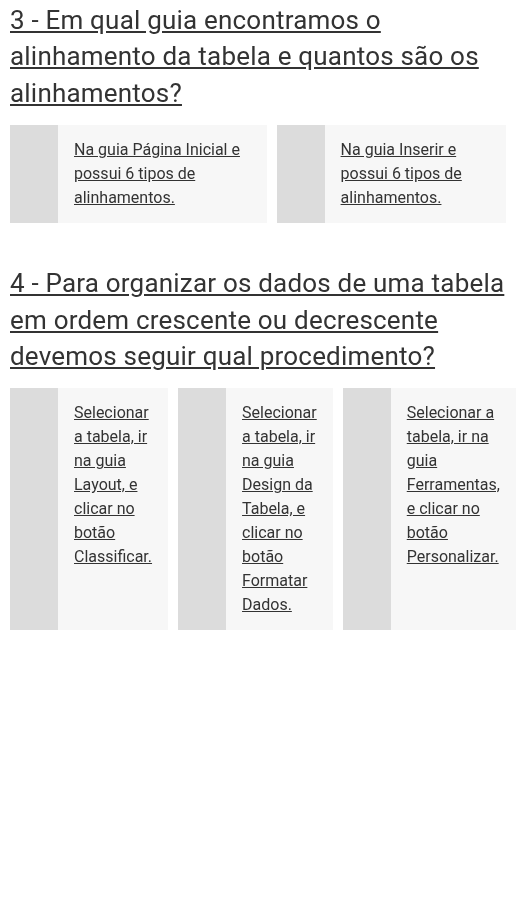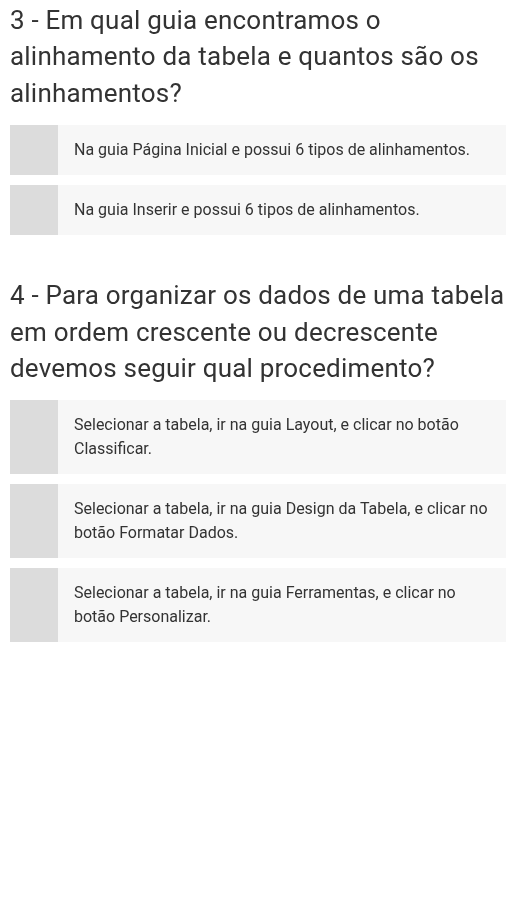"3 - Em qual guia" .question-block { text-decoration: none -> underline }
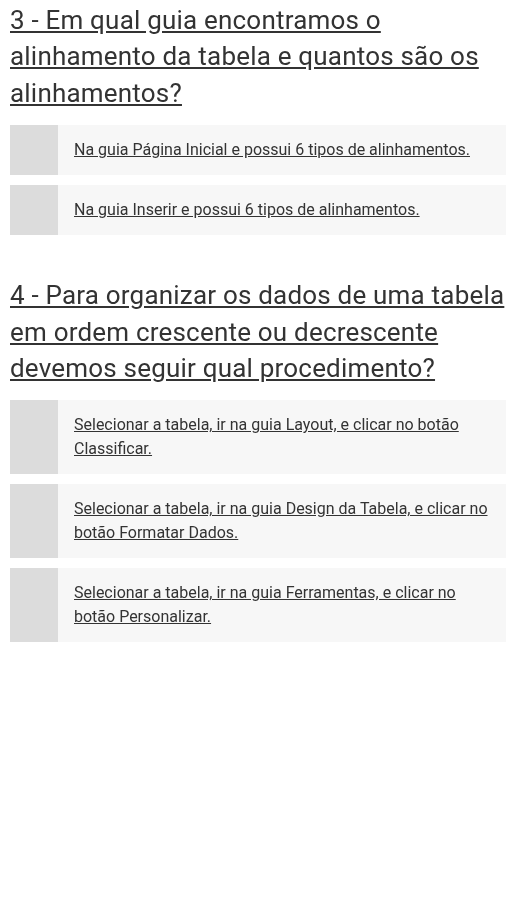"Na guia Página Inicial e" .options { flex-direction: column -> row }
